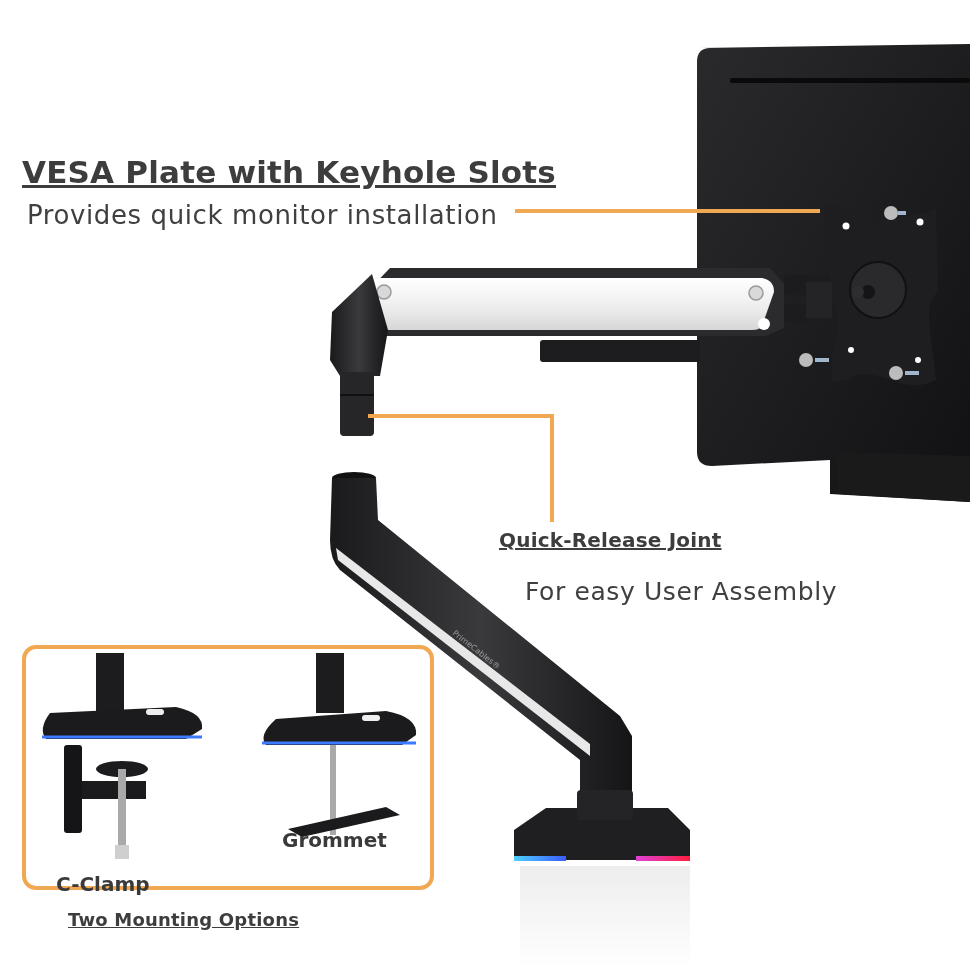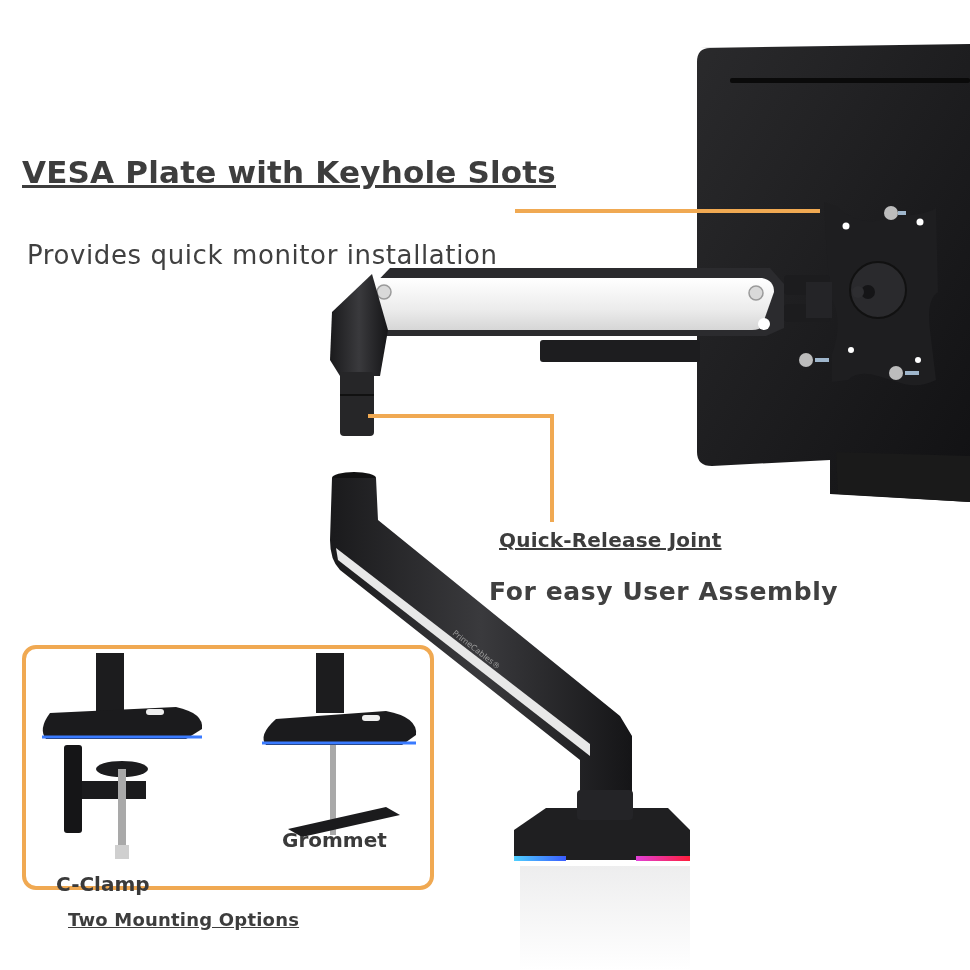"Provides quick monitor installation" #vesa-sub { margin-top: 40px -> none }
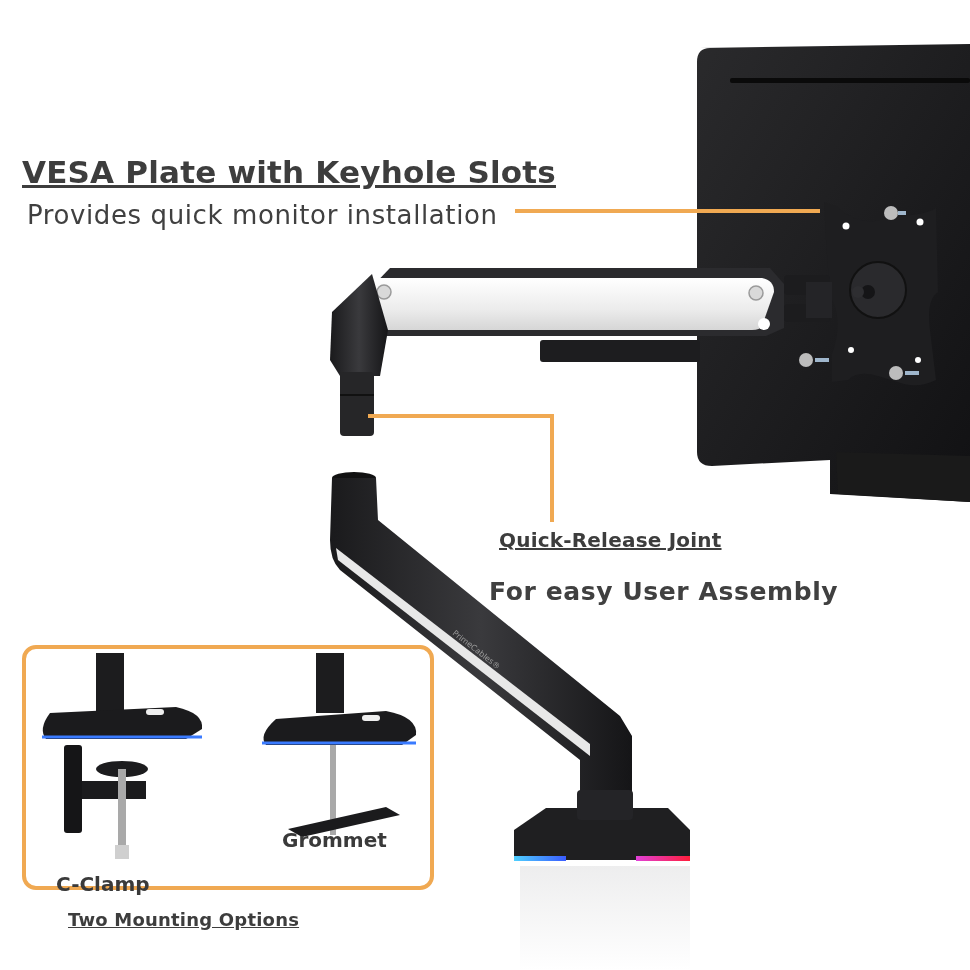"For easy User Assembly" #qr-sub { font-weight: bold -> none; left: 489px -> 525px }
